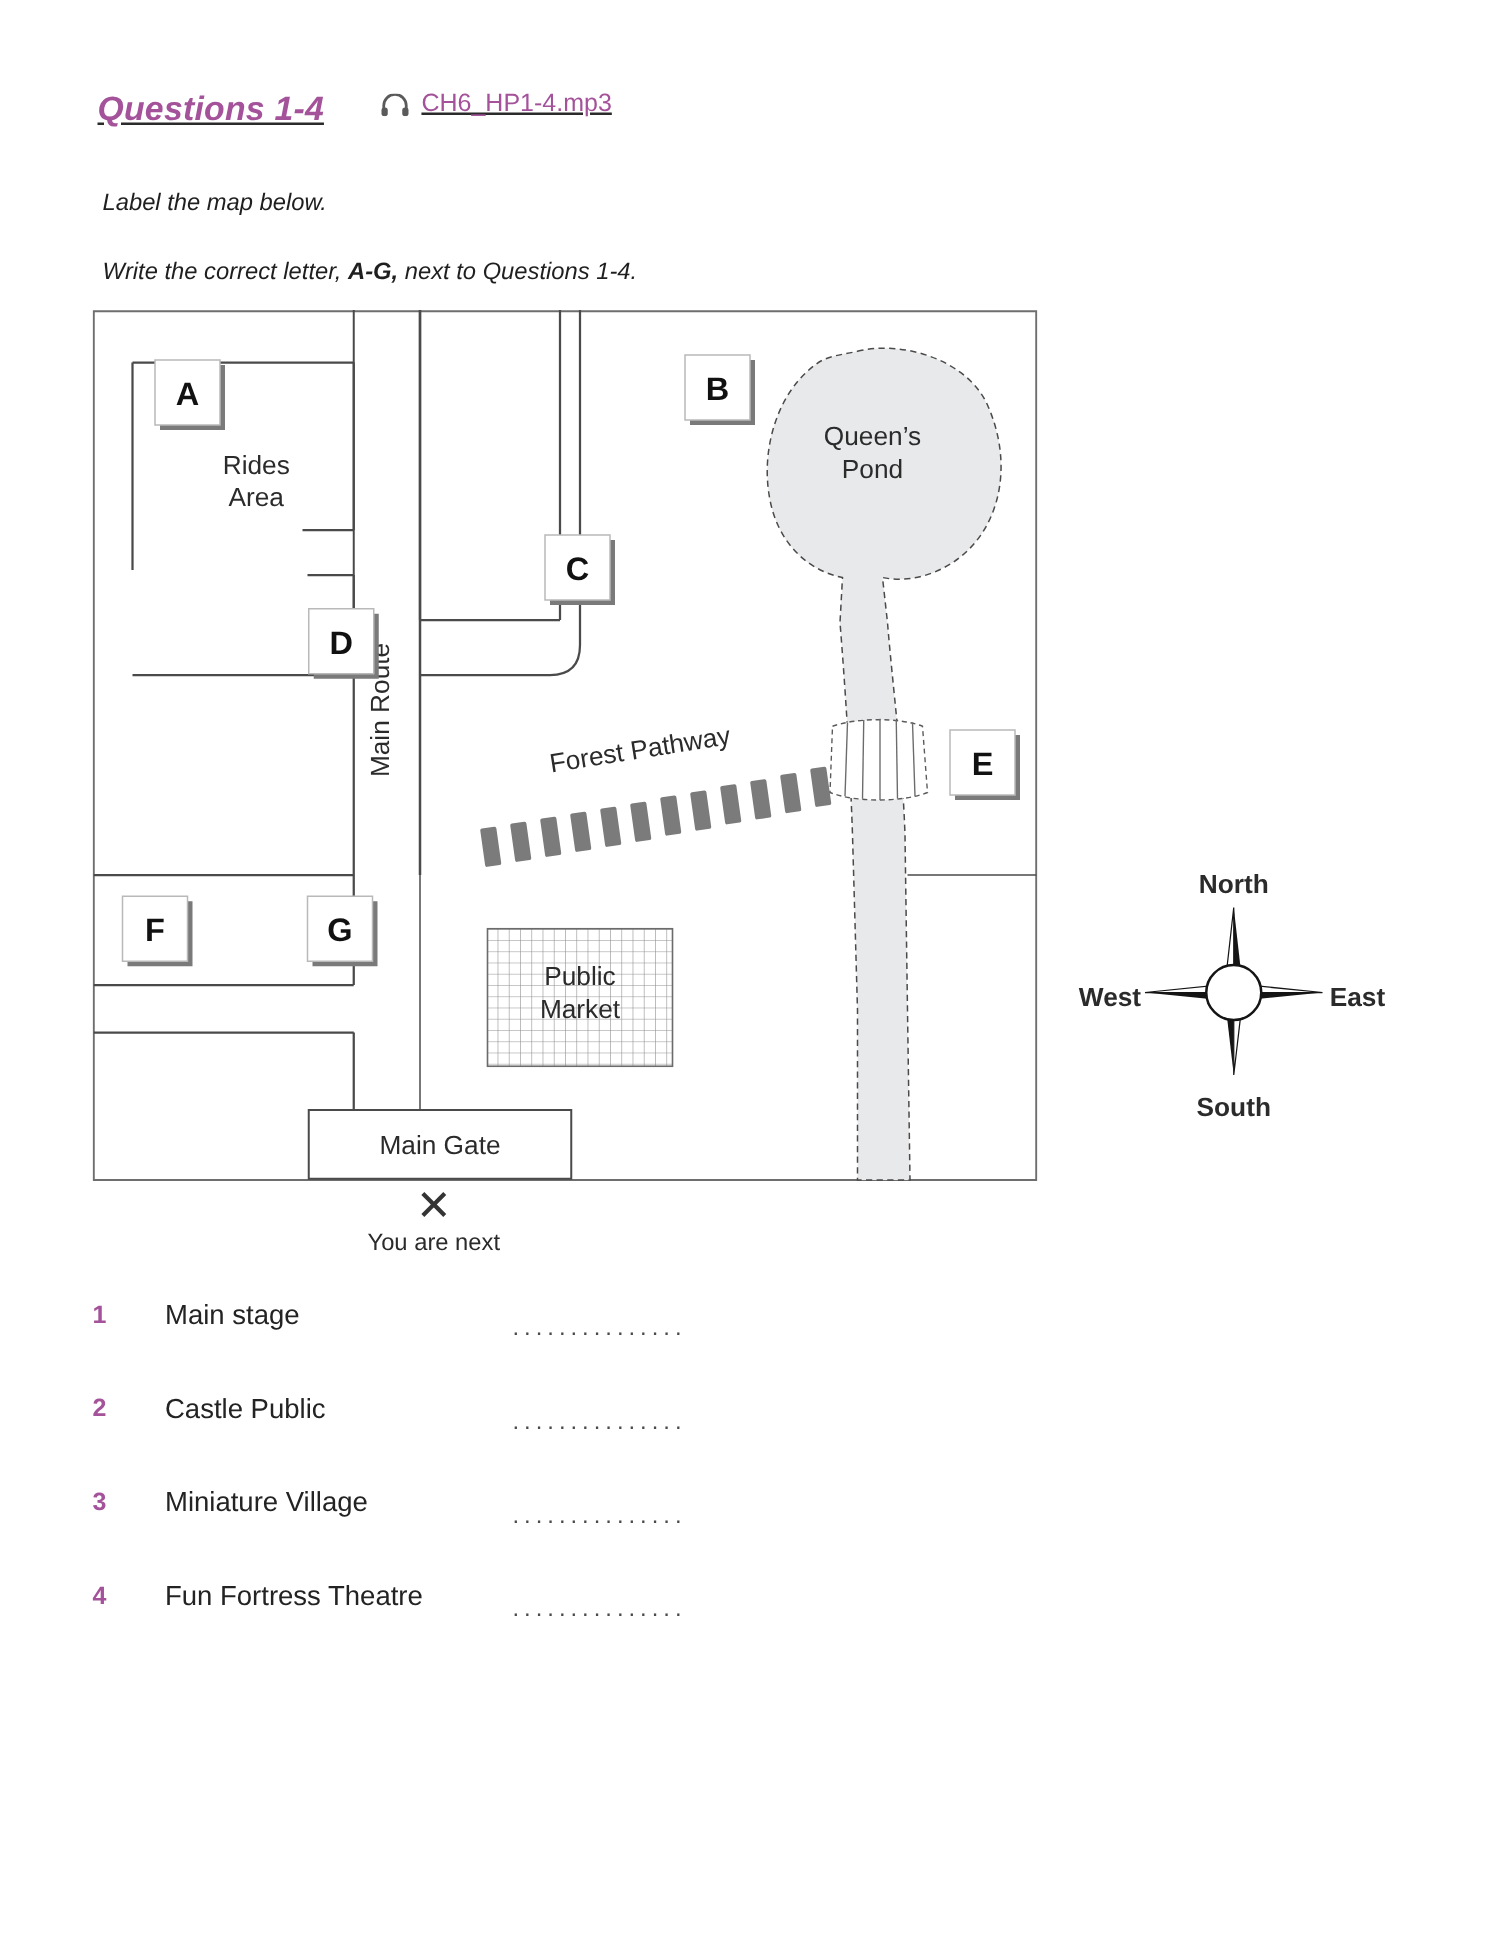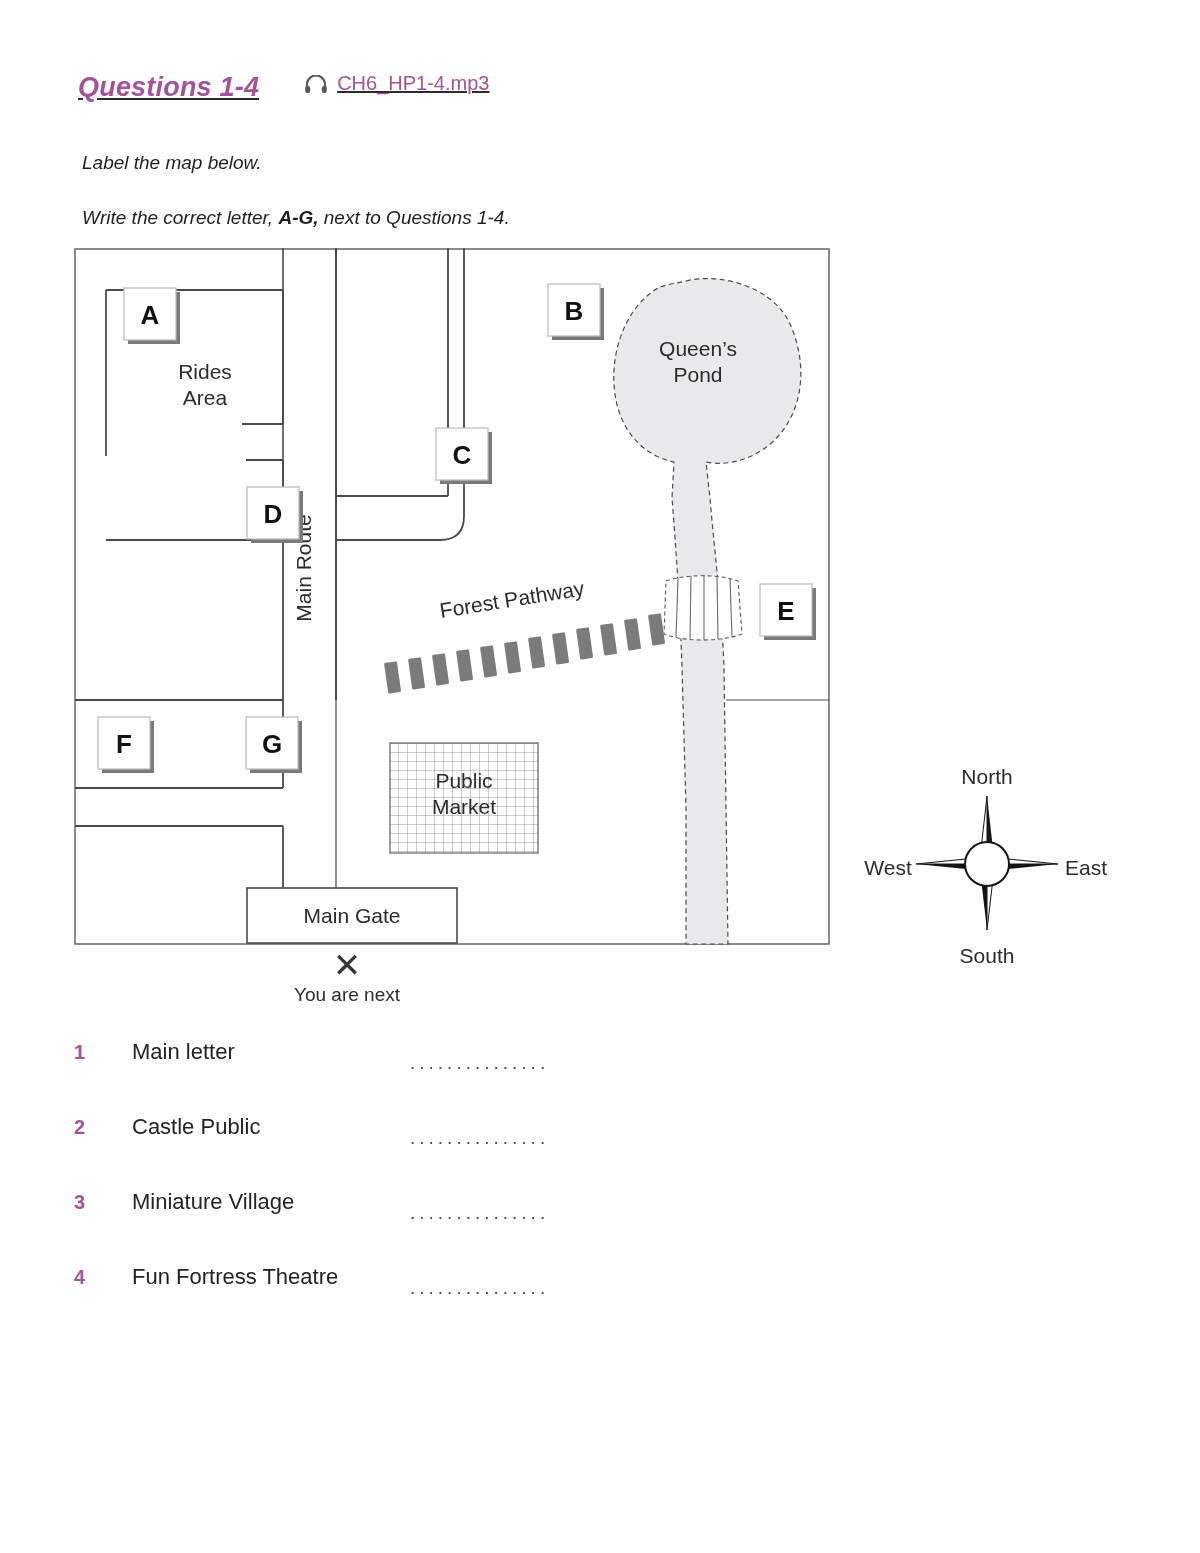"North" .compass { font-weight: none -> bold; top: 758px -> 688px }
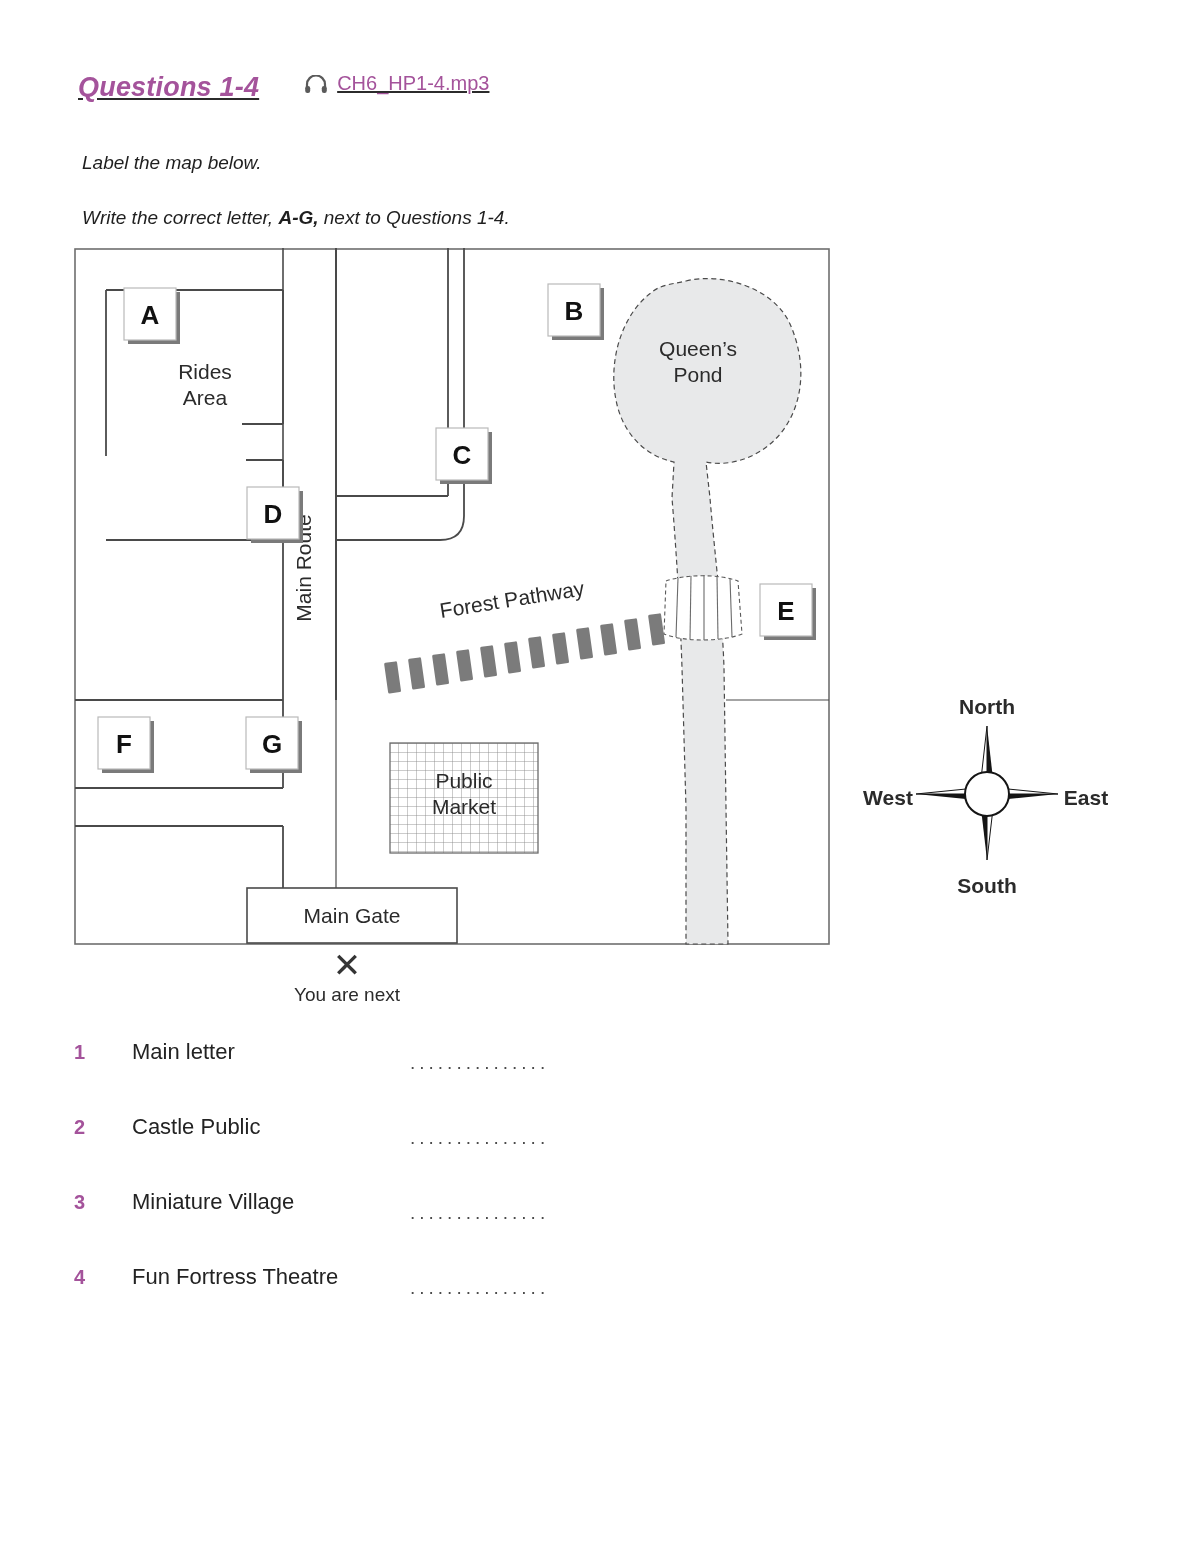"Main letter" div.qlabel { text: letter -> stage }
